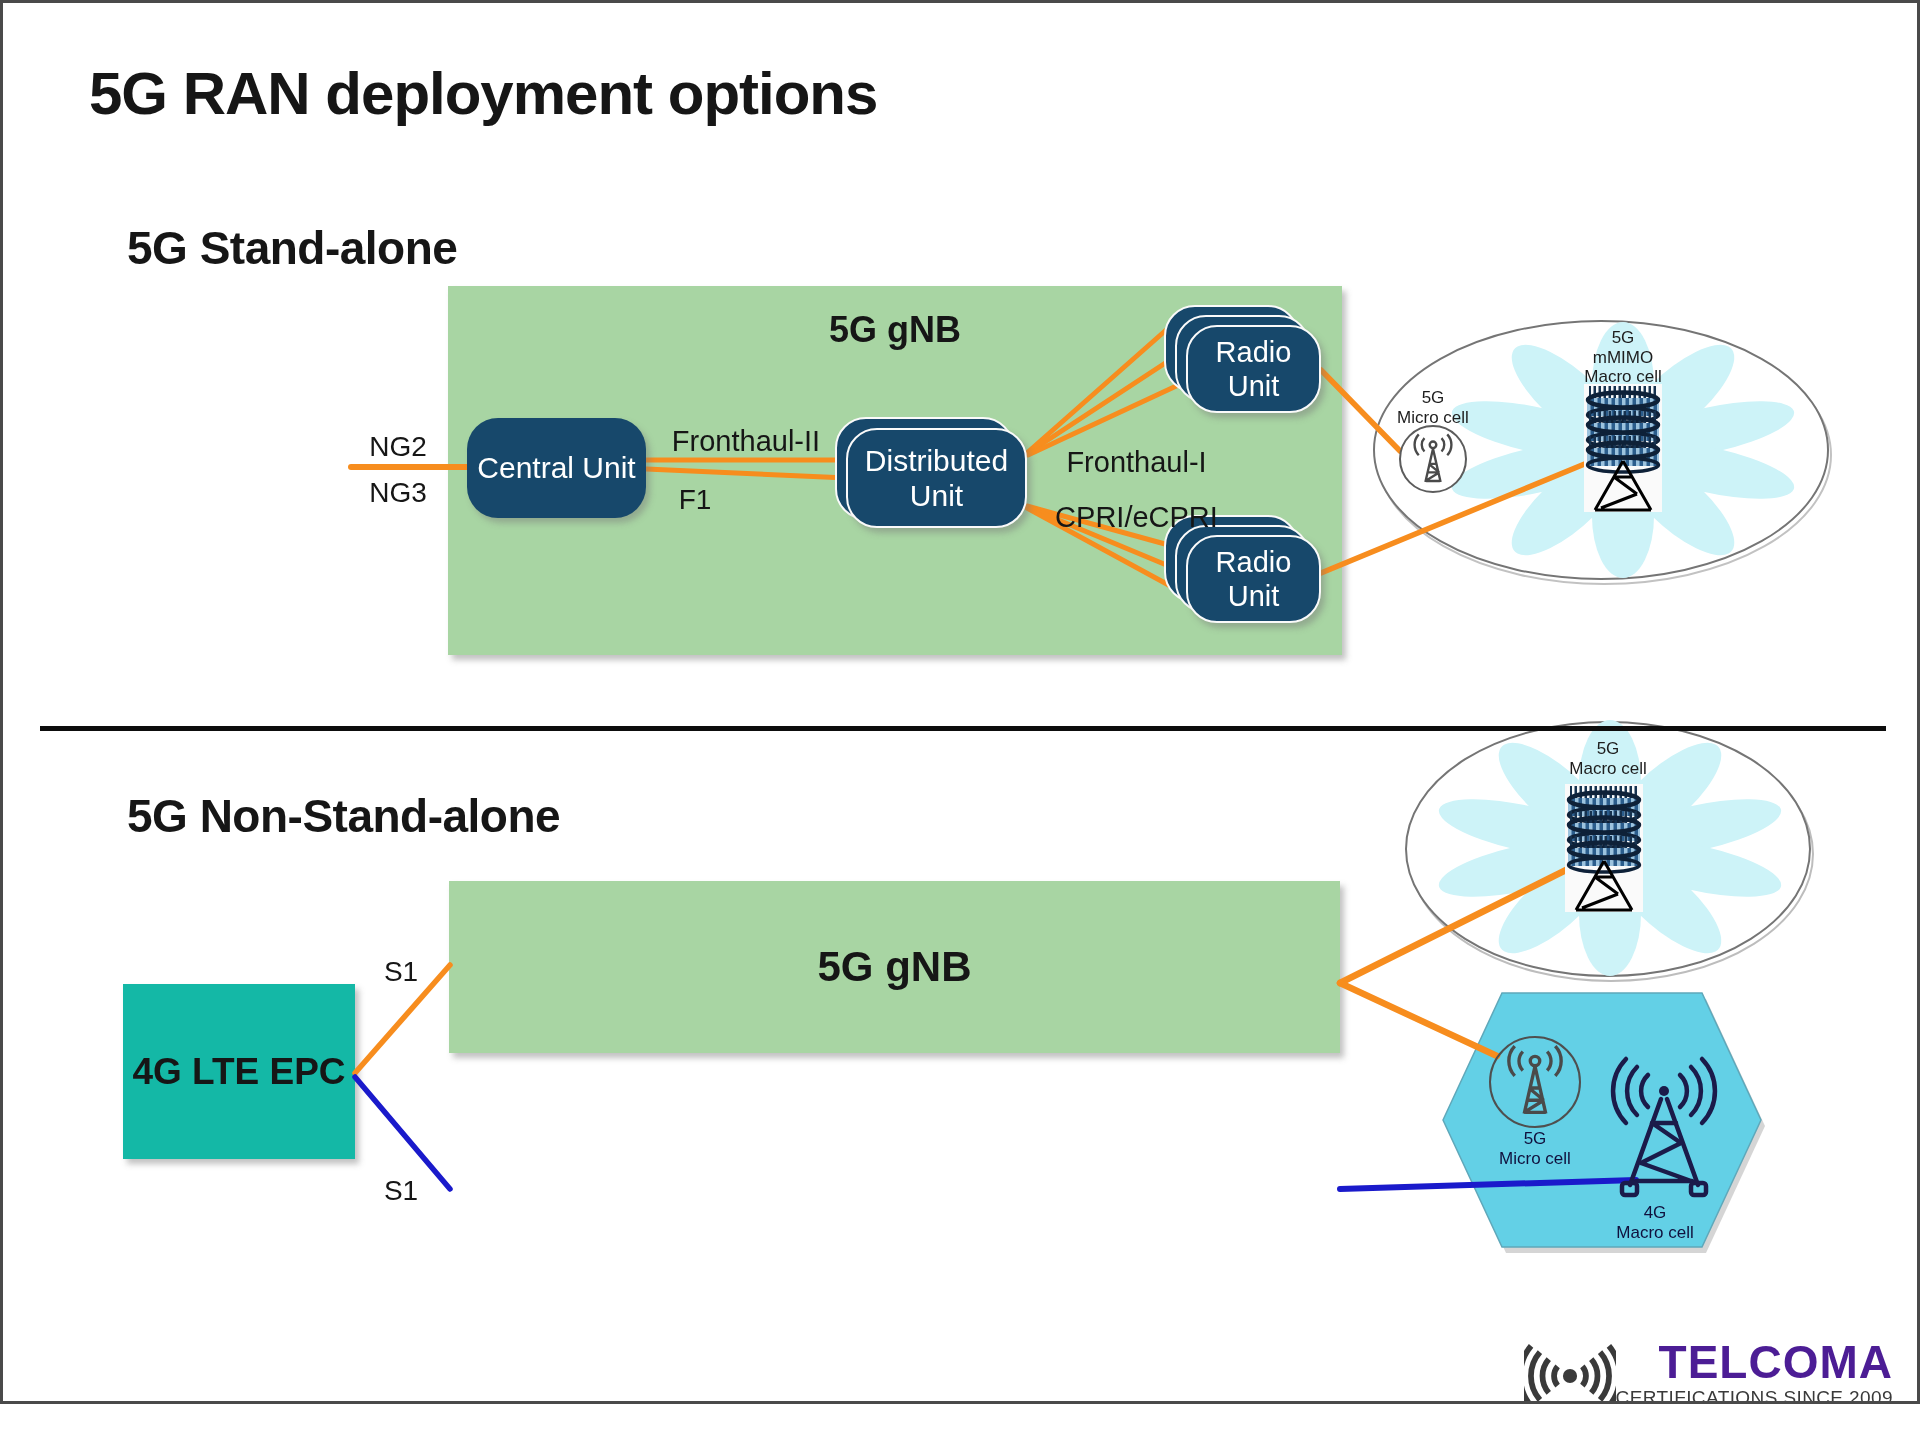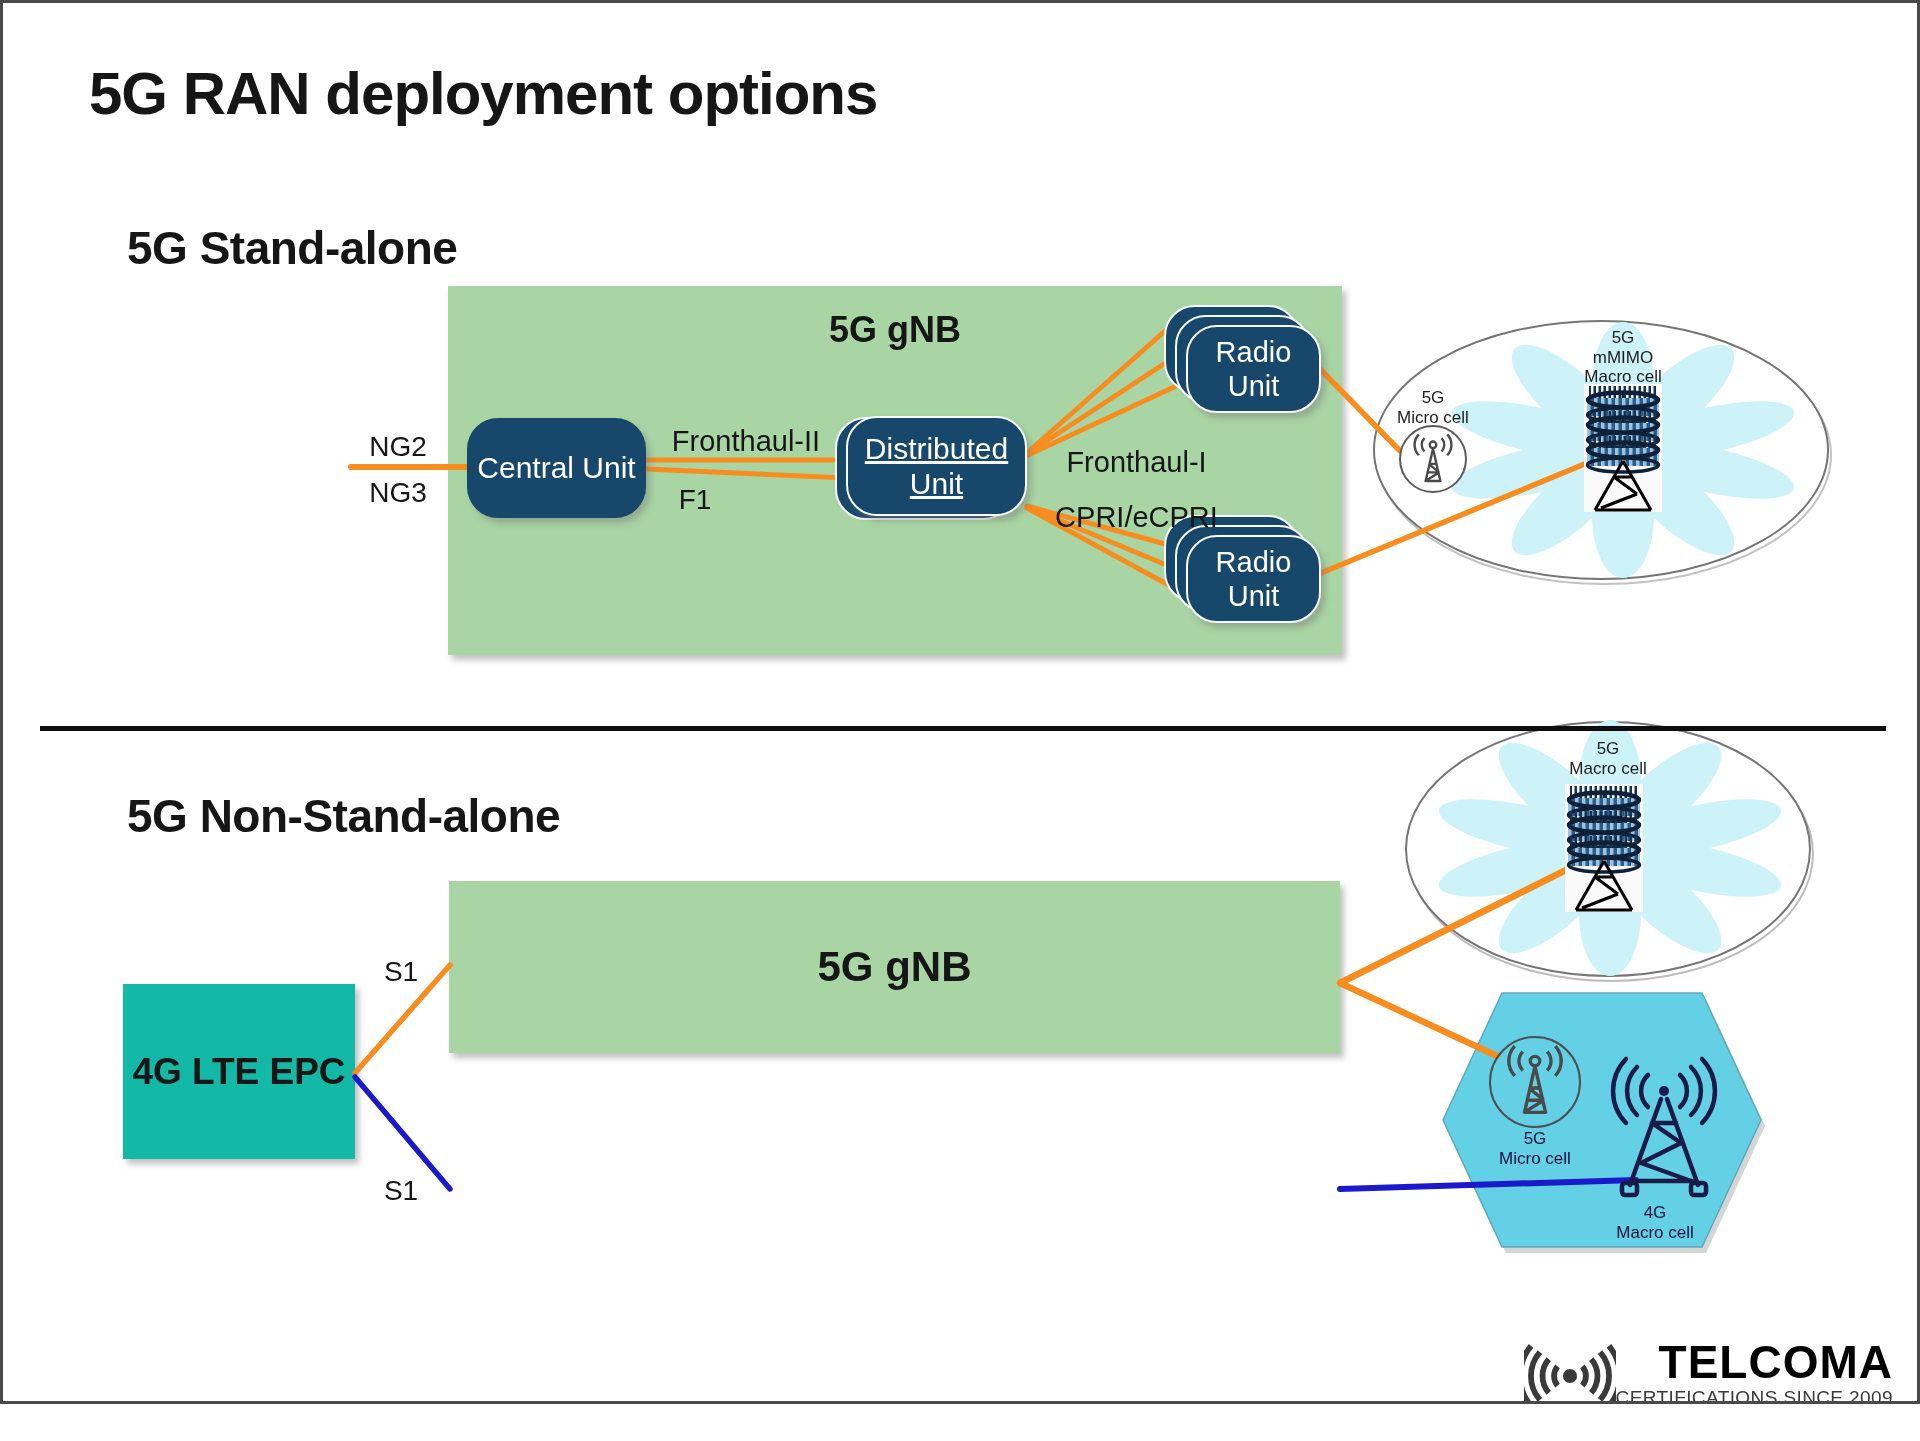"Distributed Unit" #du-front { text-decoration: underline -> none; top: 413px -> 425px }
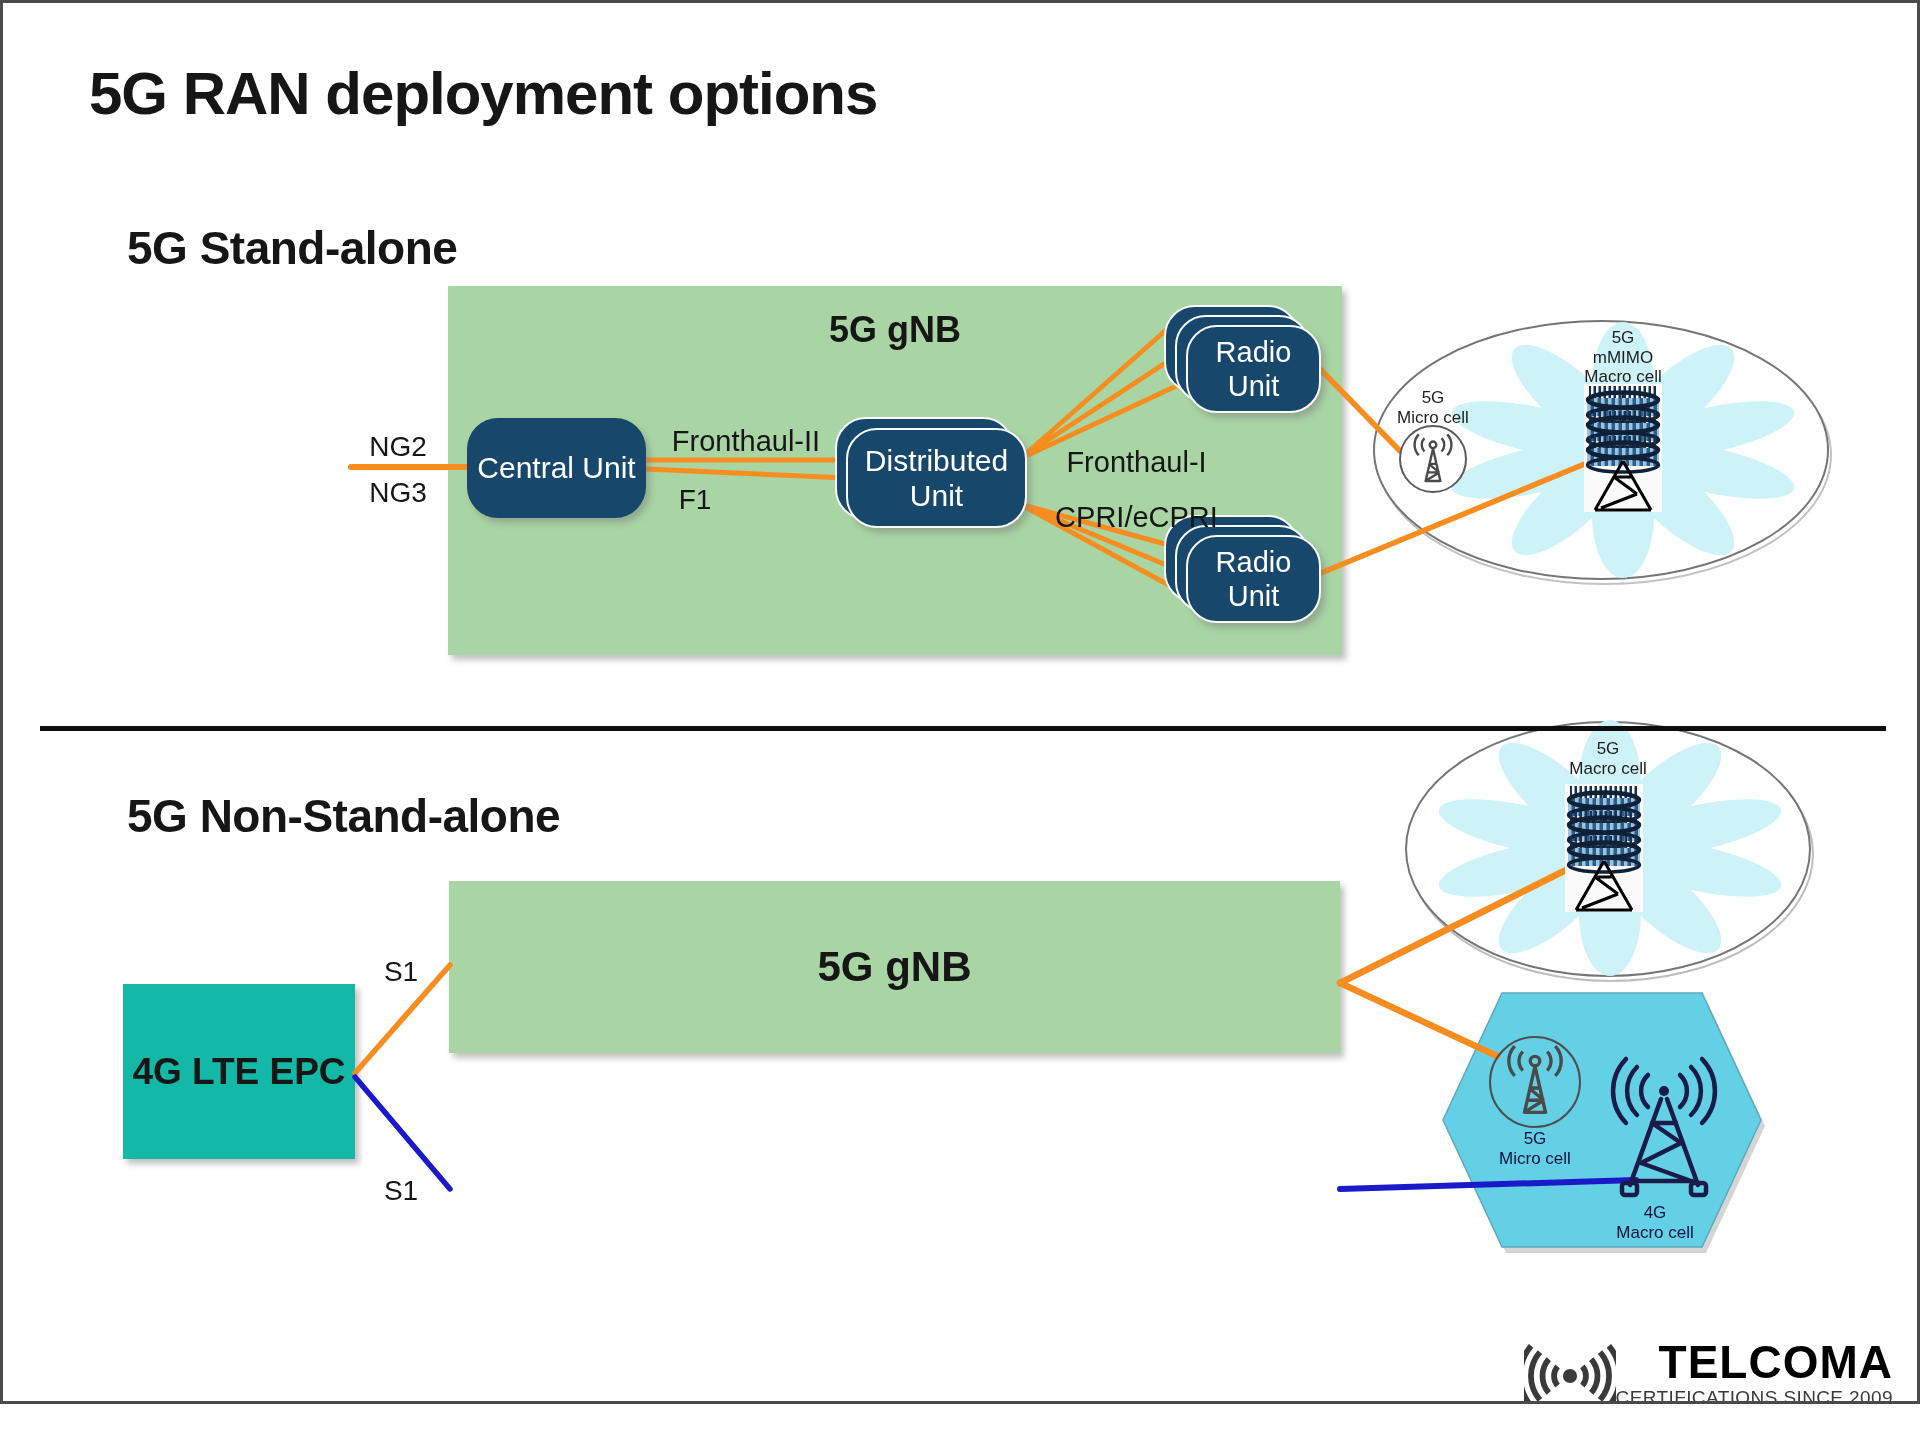"TELCOMA" #logo-name { color: #000000 -> #4c1d95 }
